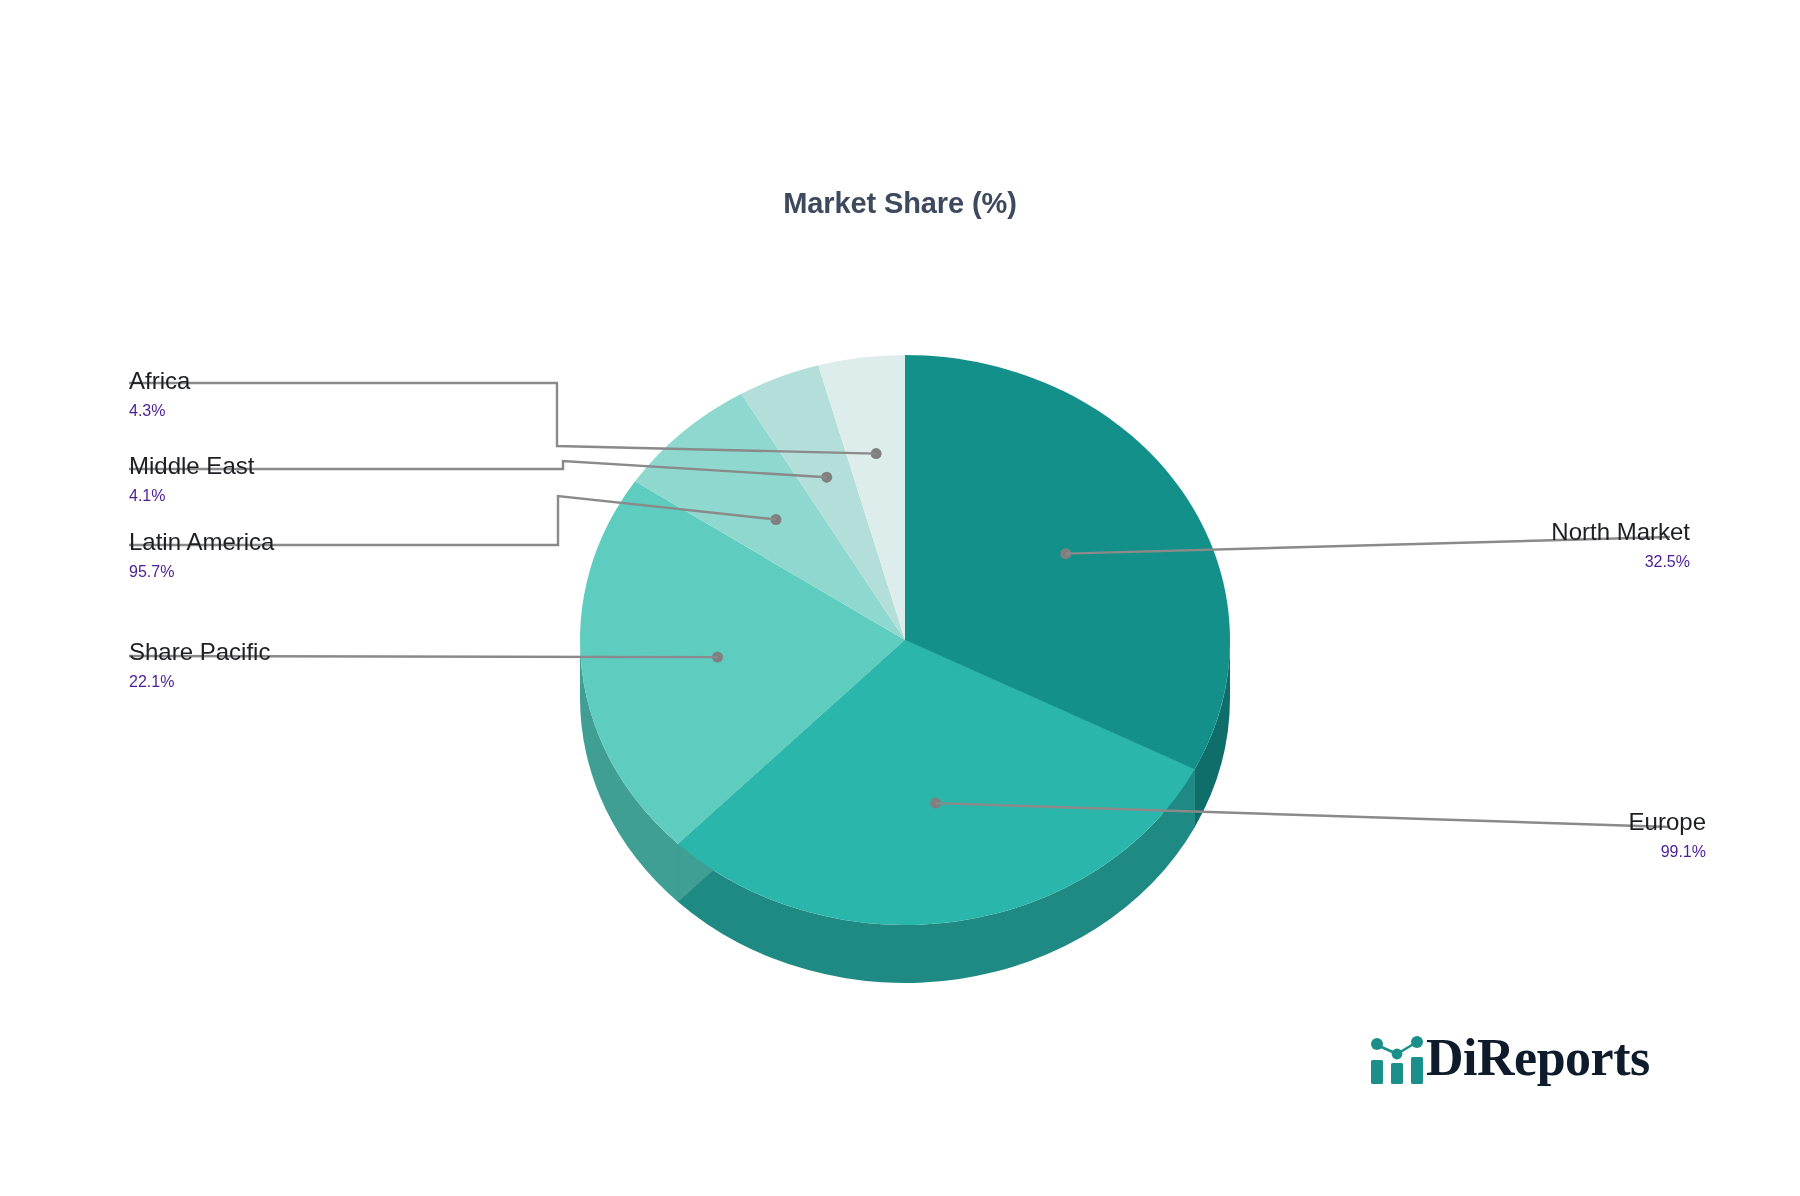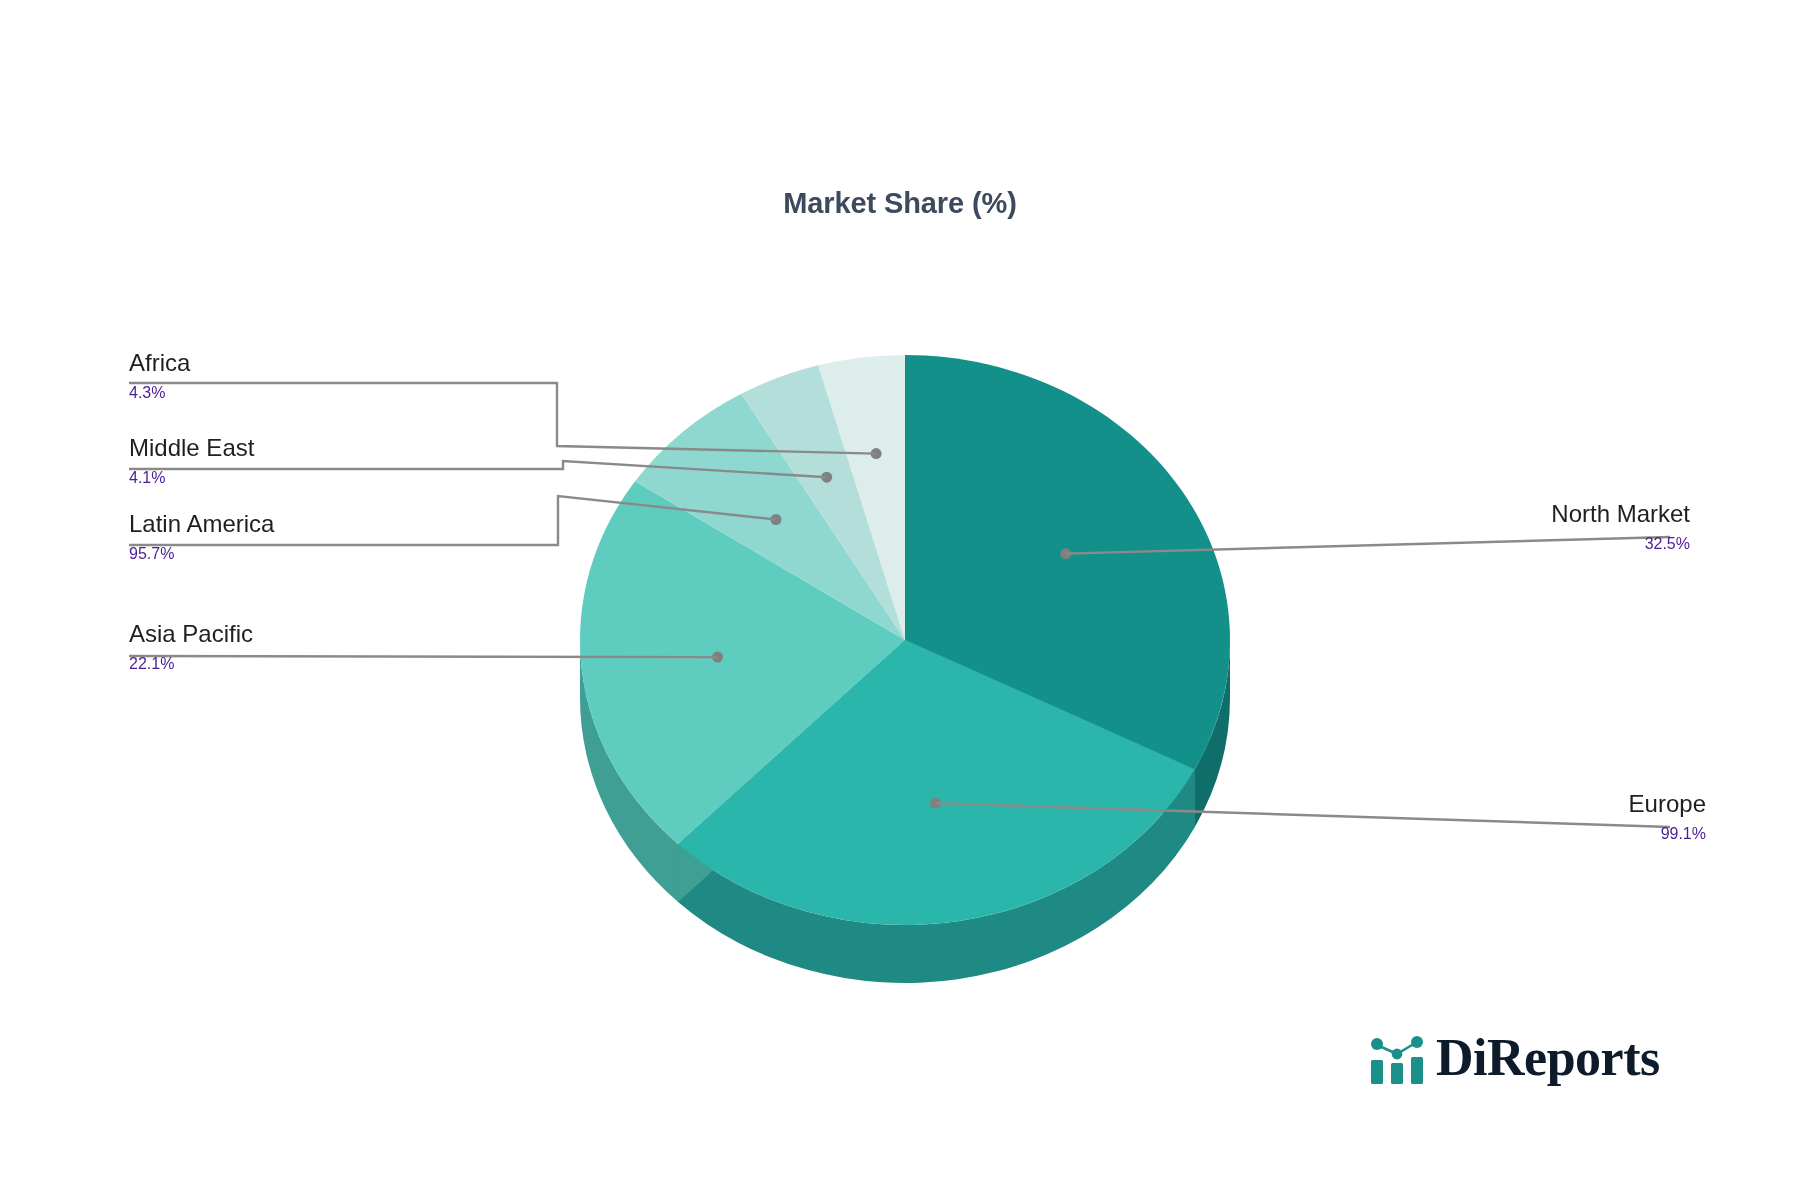"Africa" .lbl { margin-top: none -> 18px }
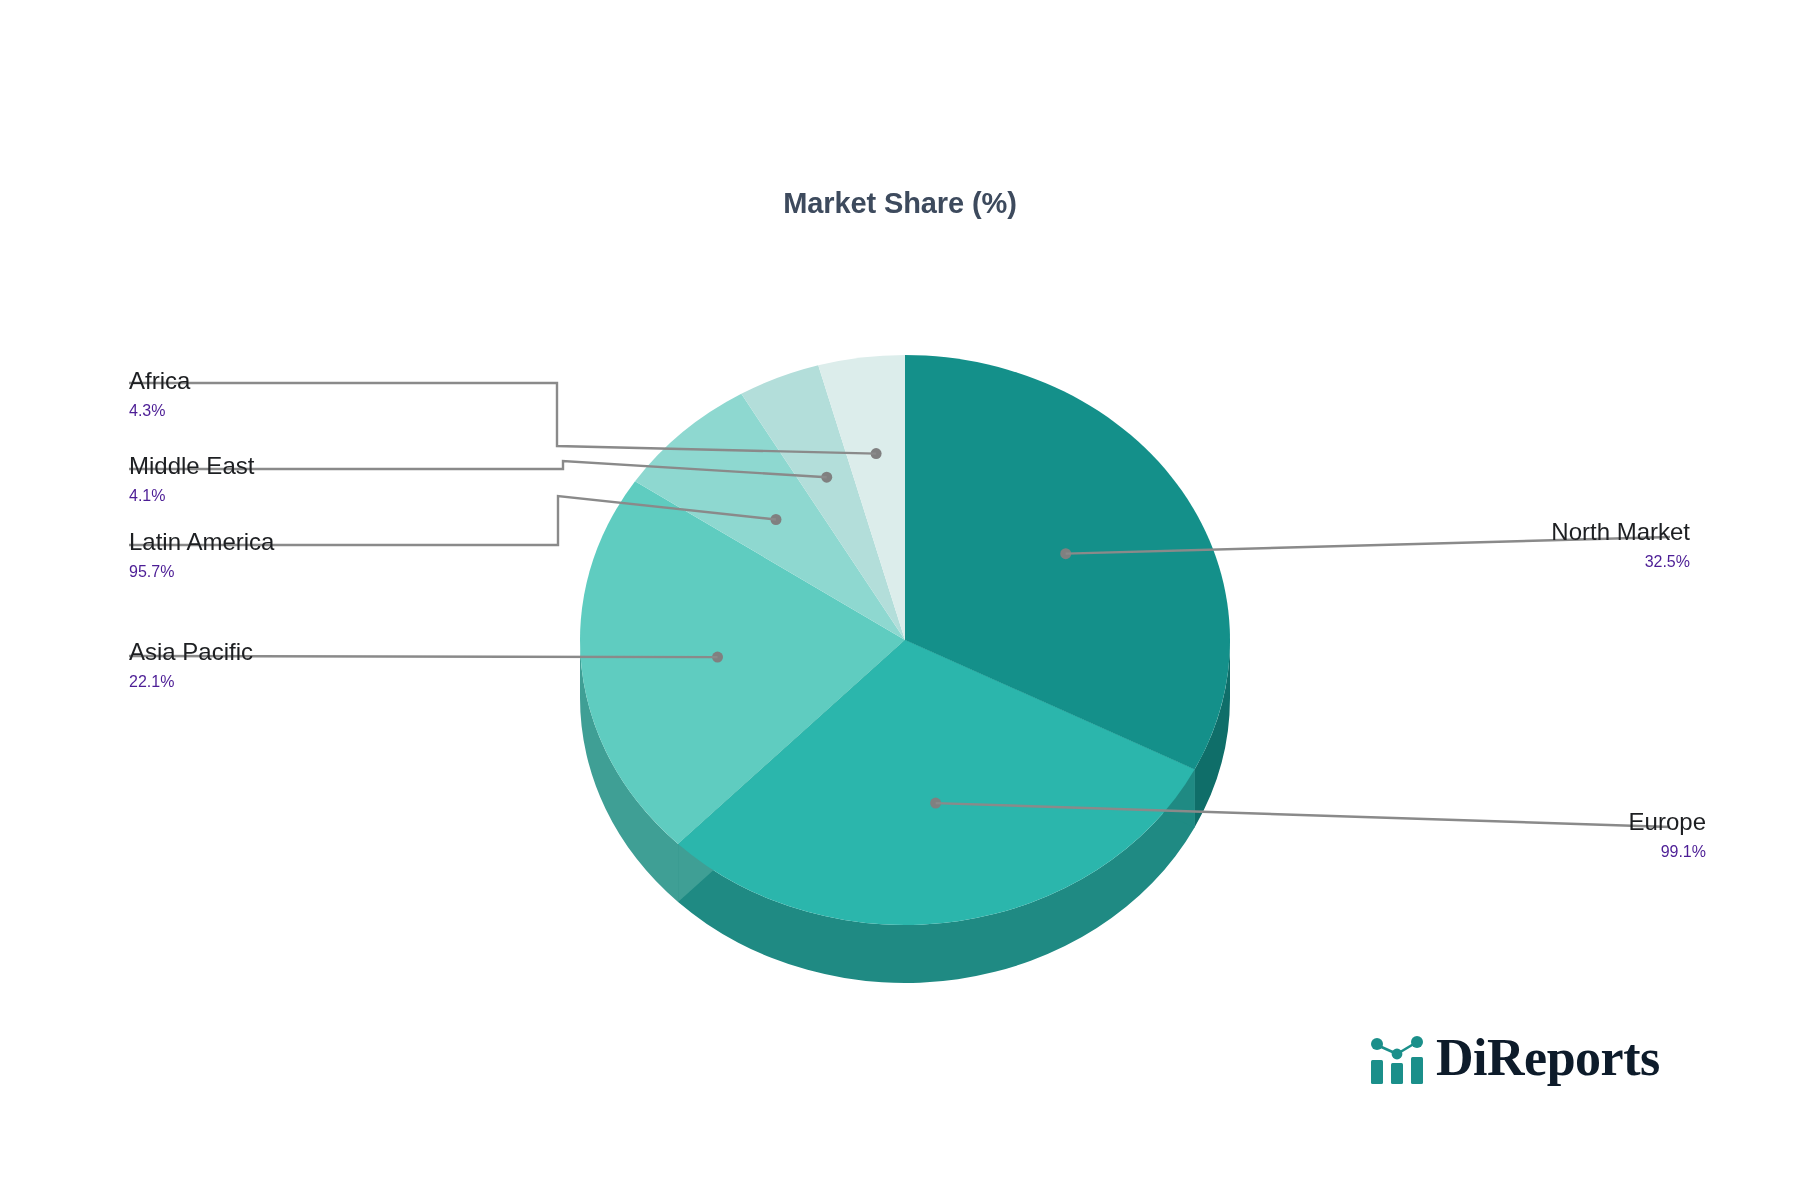"Asia Pacific" div.name { text: Asia -> Share }
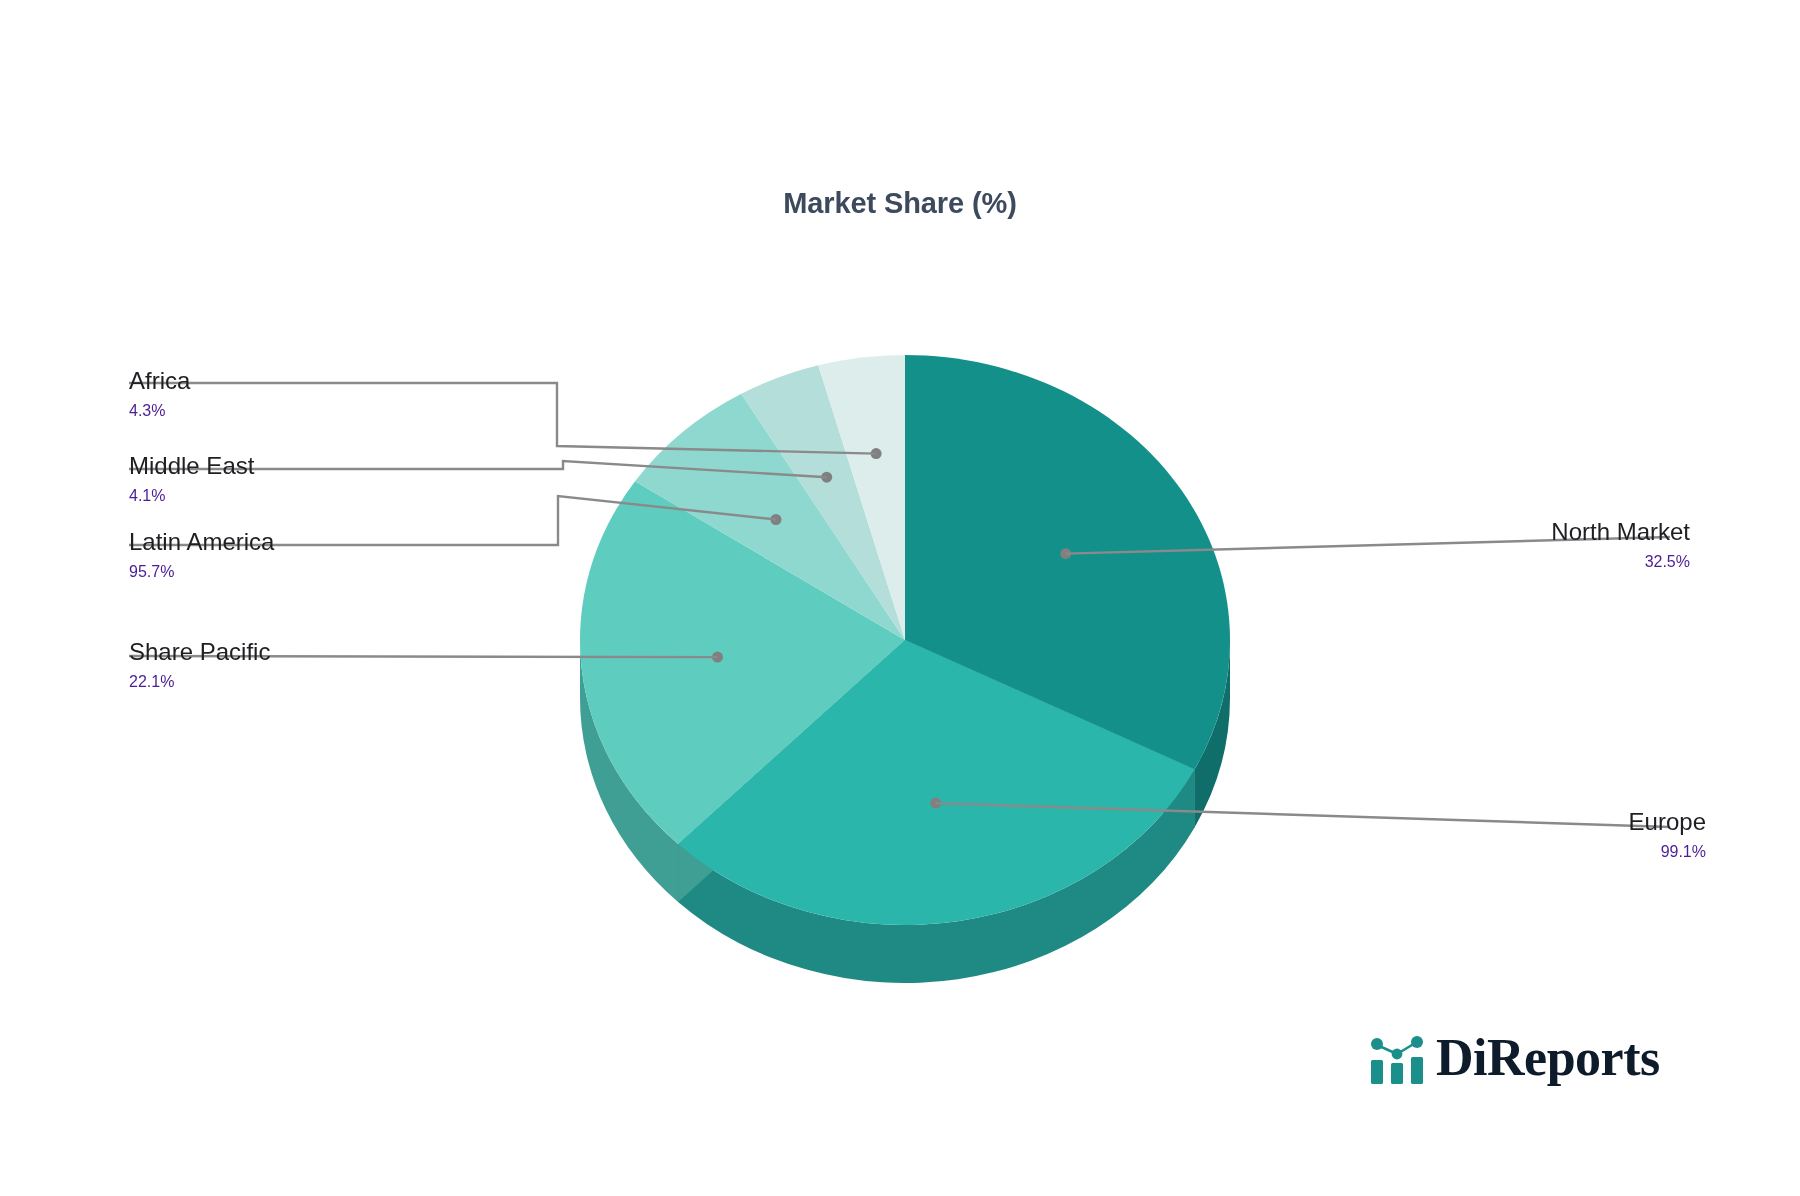"DiReports" .logo { gap: 10px -> 0 }
